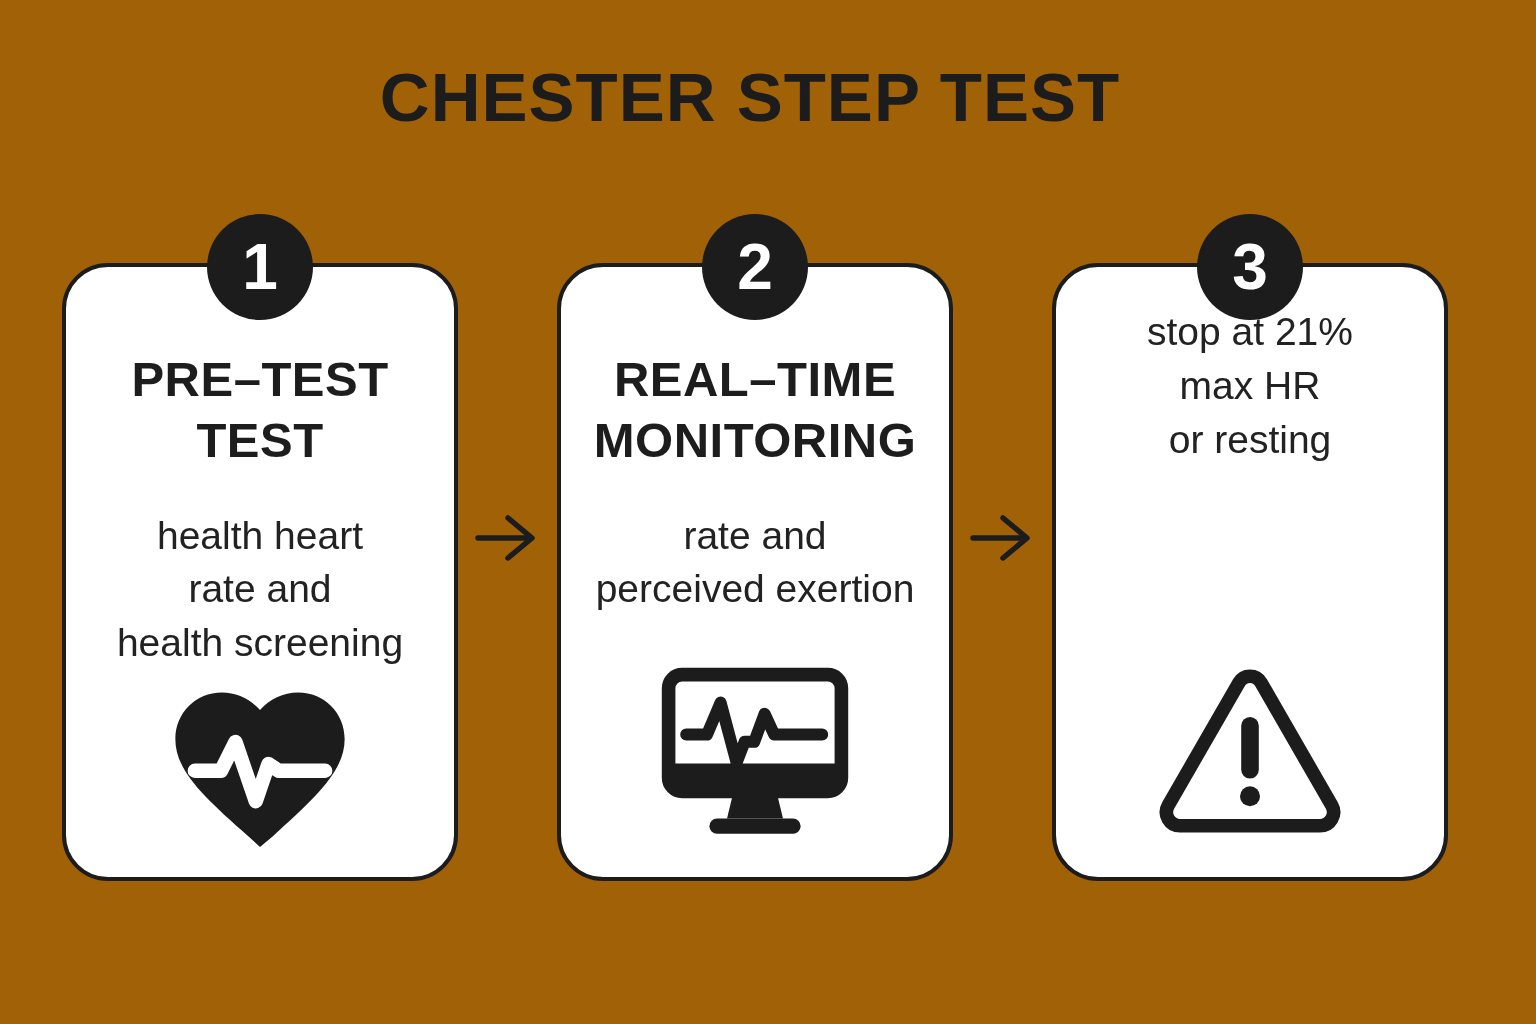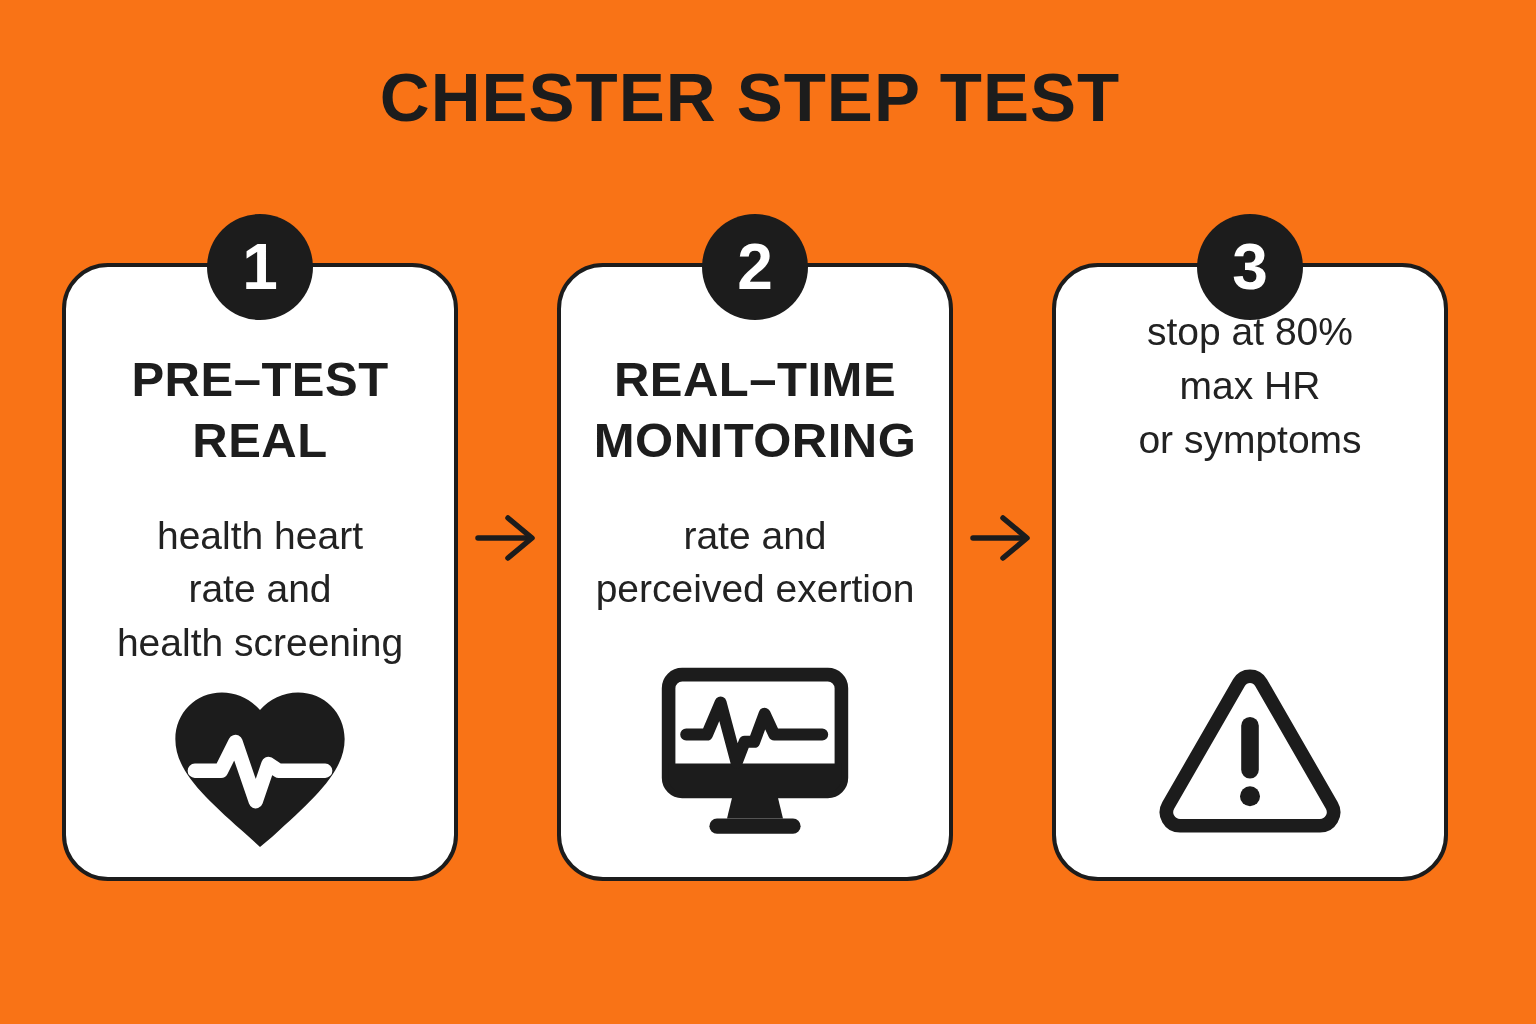"CHESTER STEP TEST" .canvas { background: #f97316 -> #a16207 }
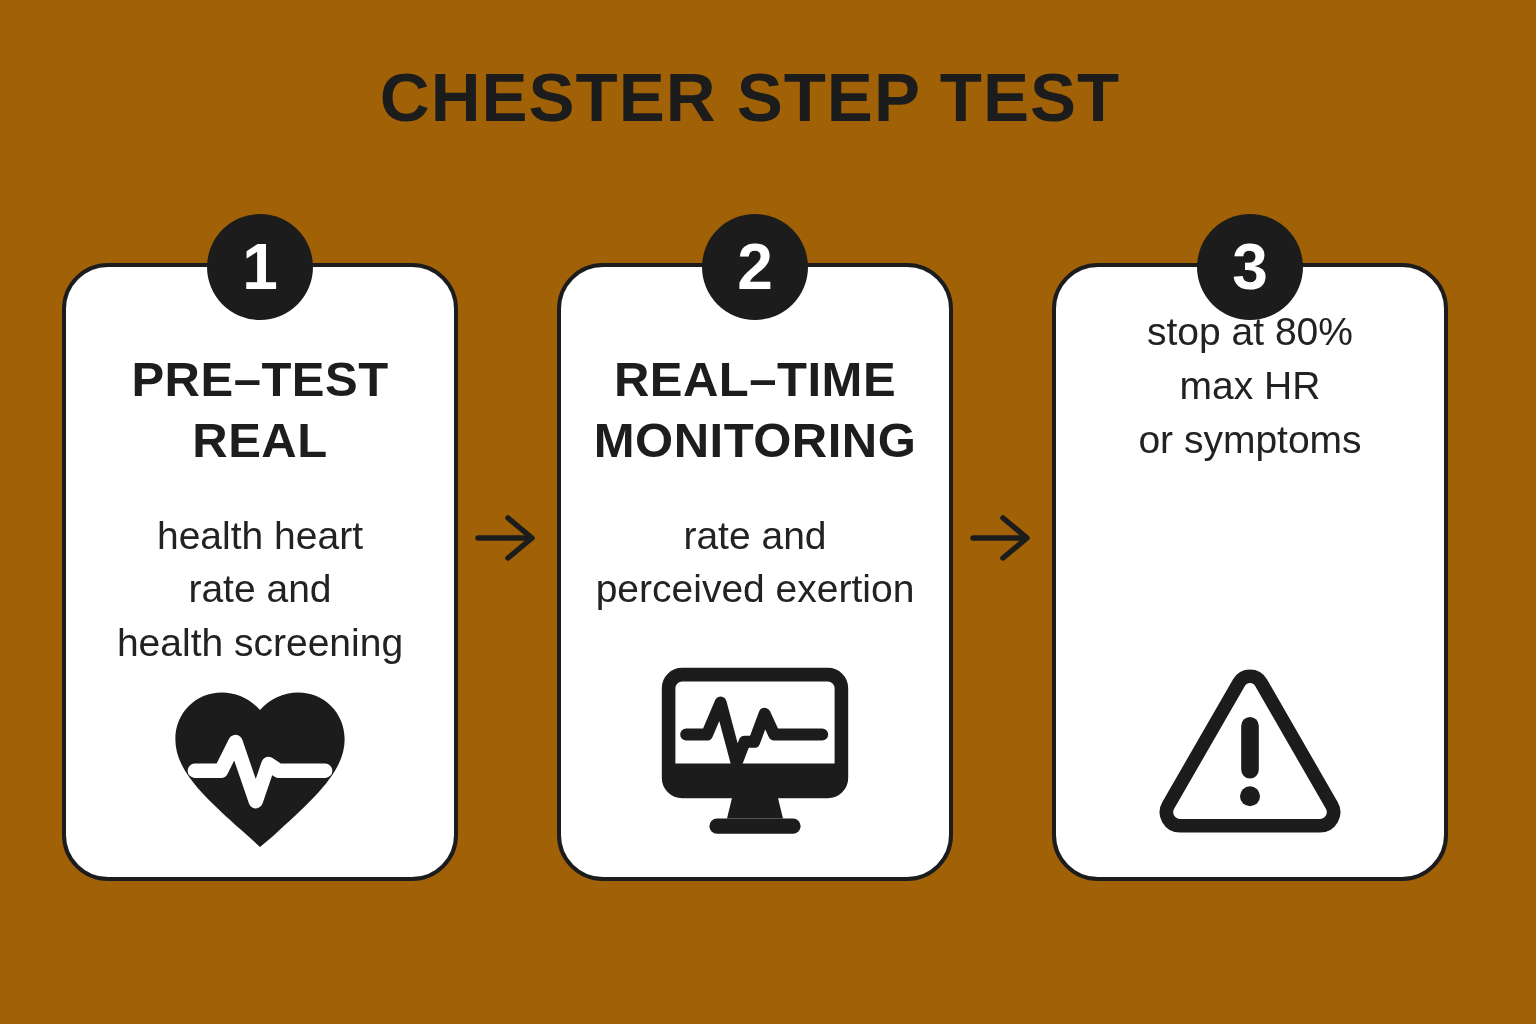"stop at 80%" div { text: 80% -> 21% }
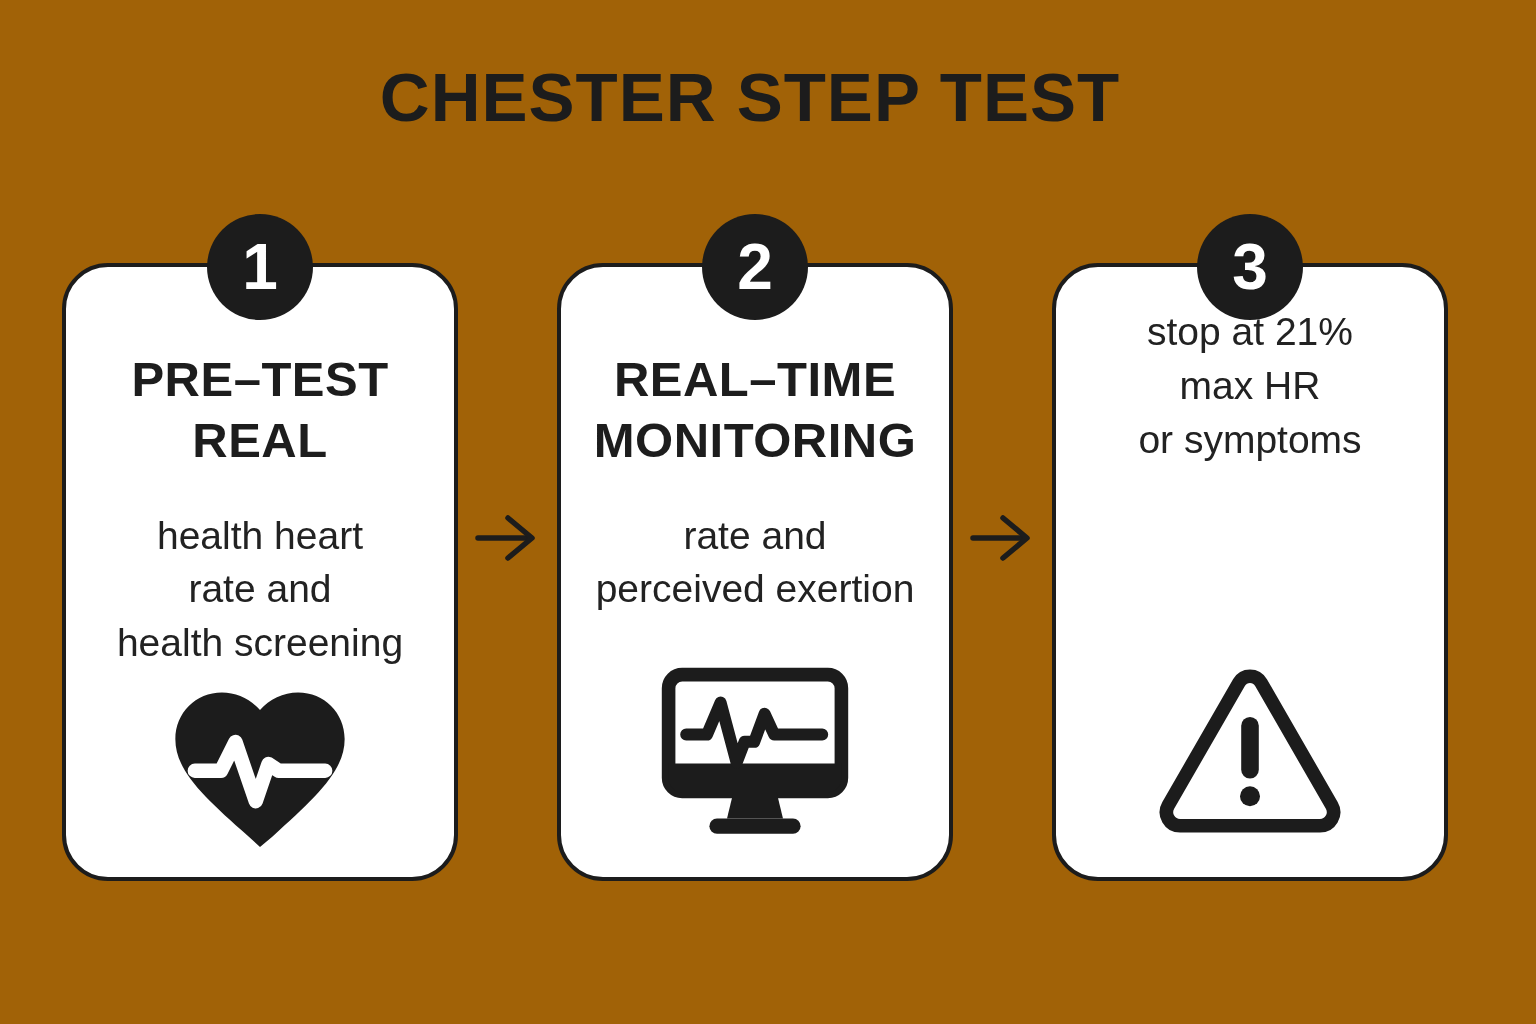"REAL" div { text: REAL -> TEST }
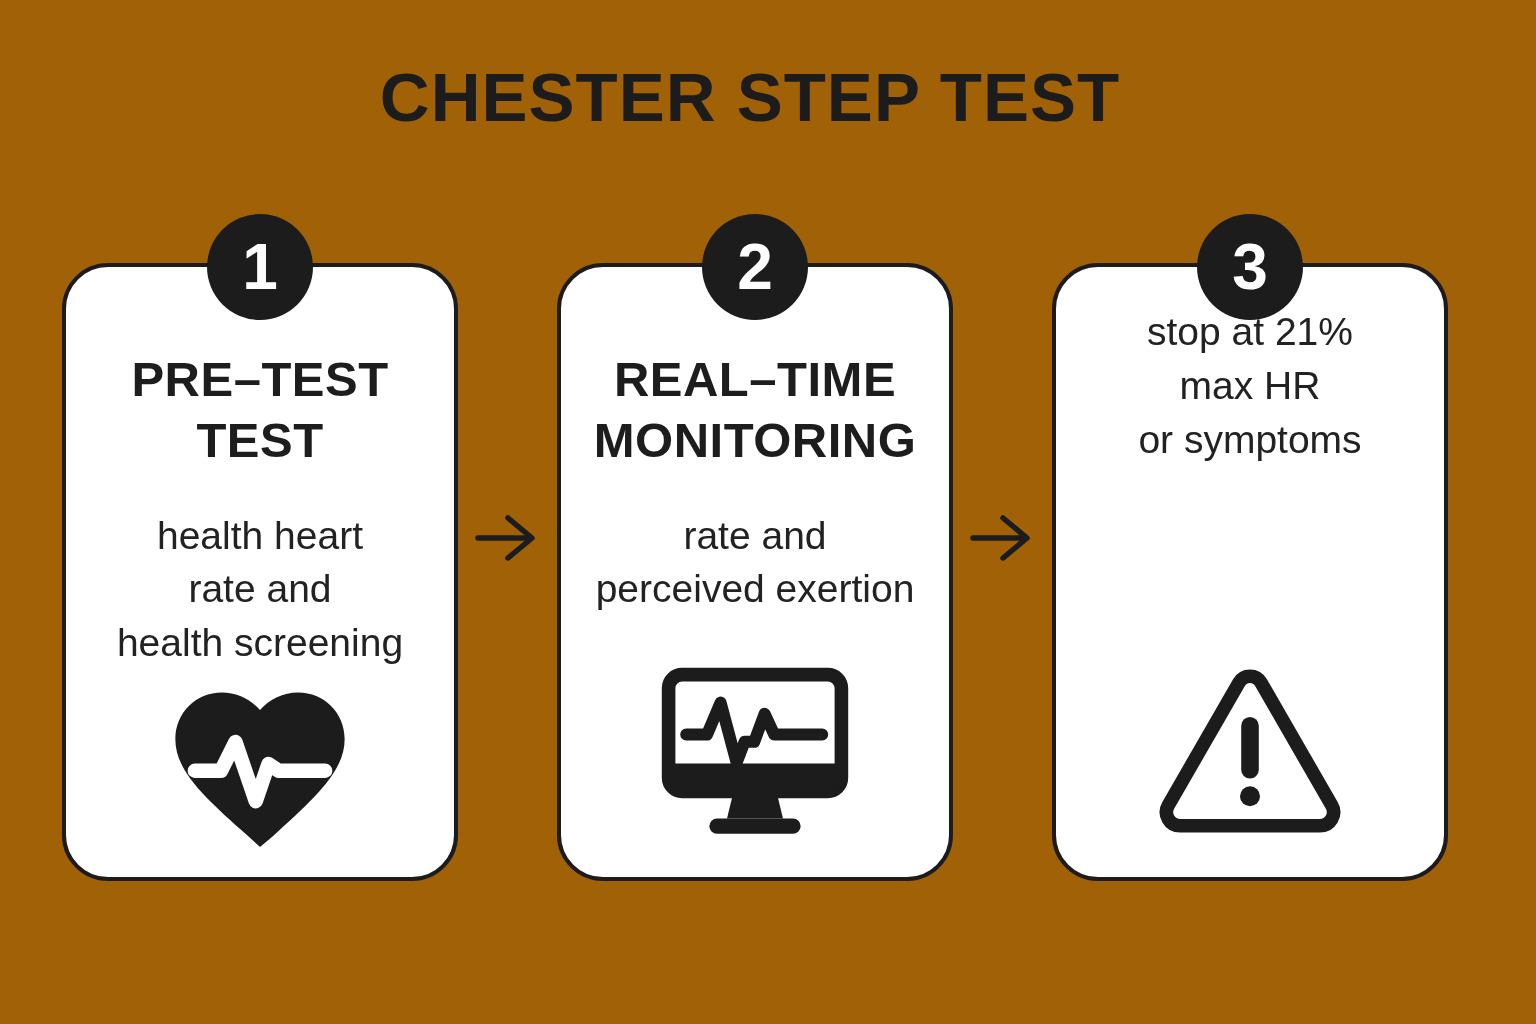"or symptoms" div { text: symptoms -> resting }
